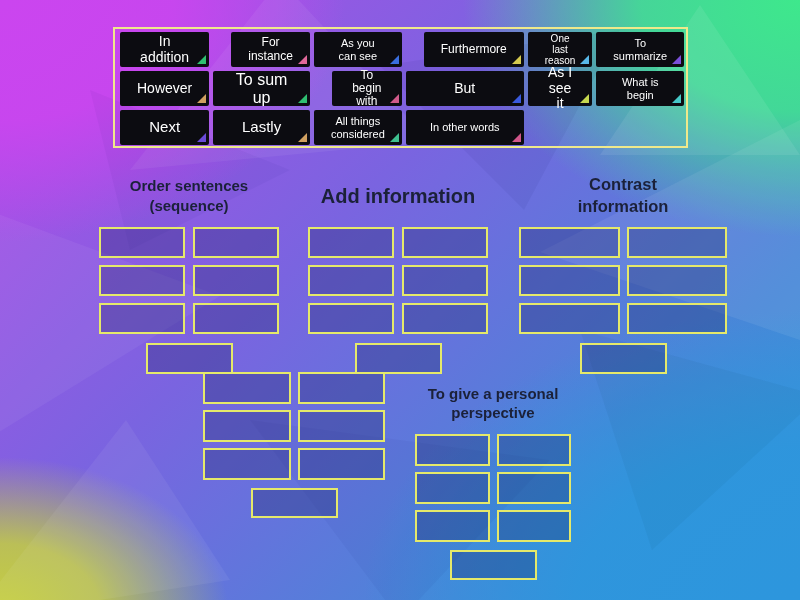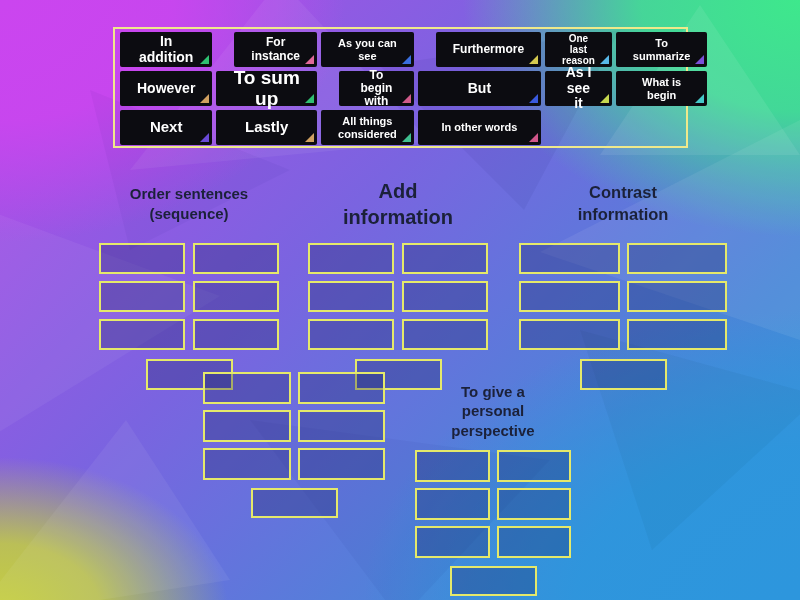"In addition" .tile { font-weight: bold -> normal }
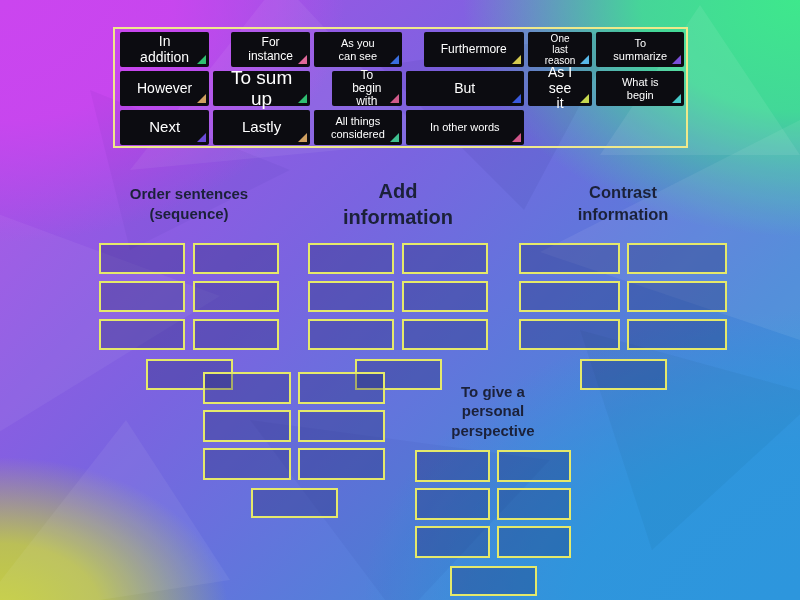"To sum up" .fs13 { font-size: 19px -> 16px }
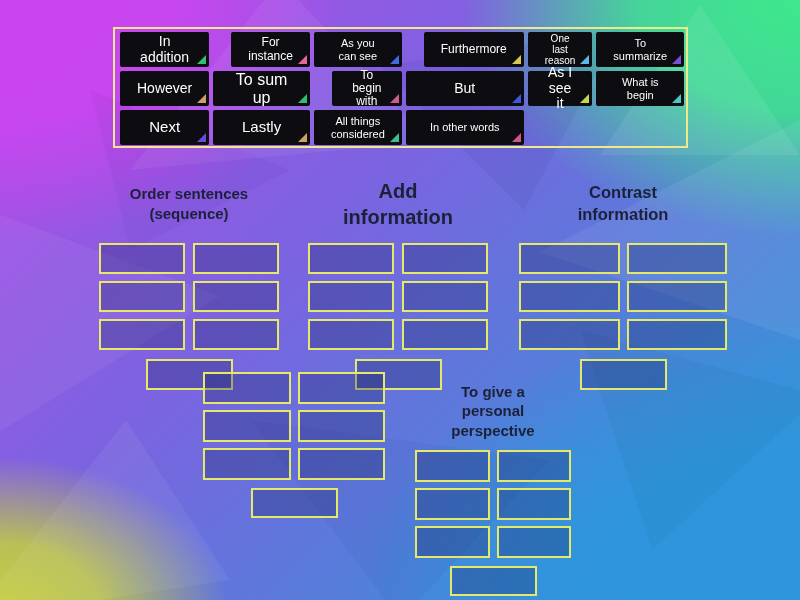"Order sentences (sequence)" .glabel { margin: 16px -> 8px }
